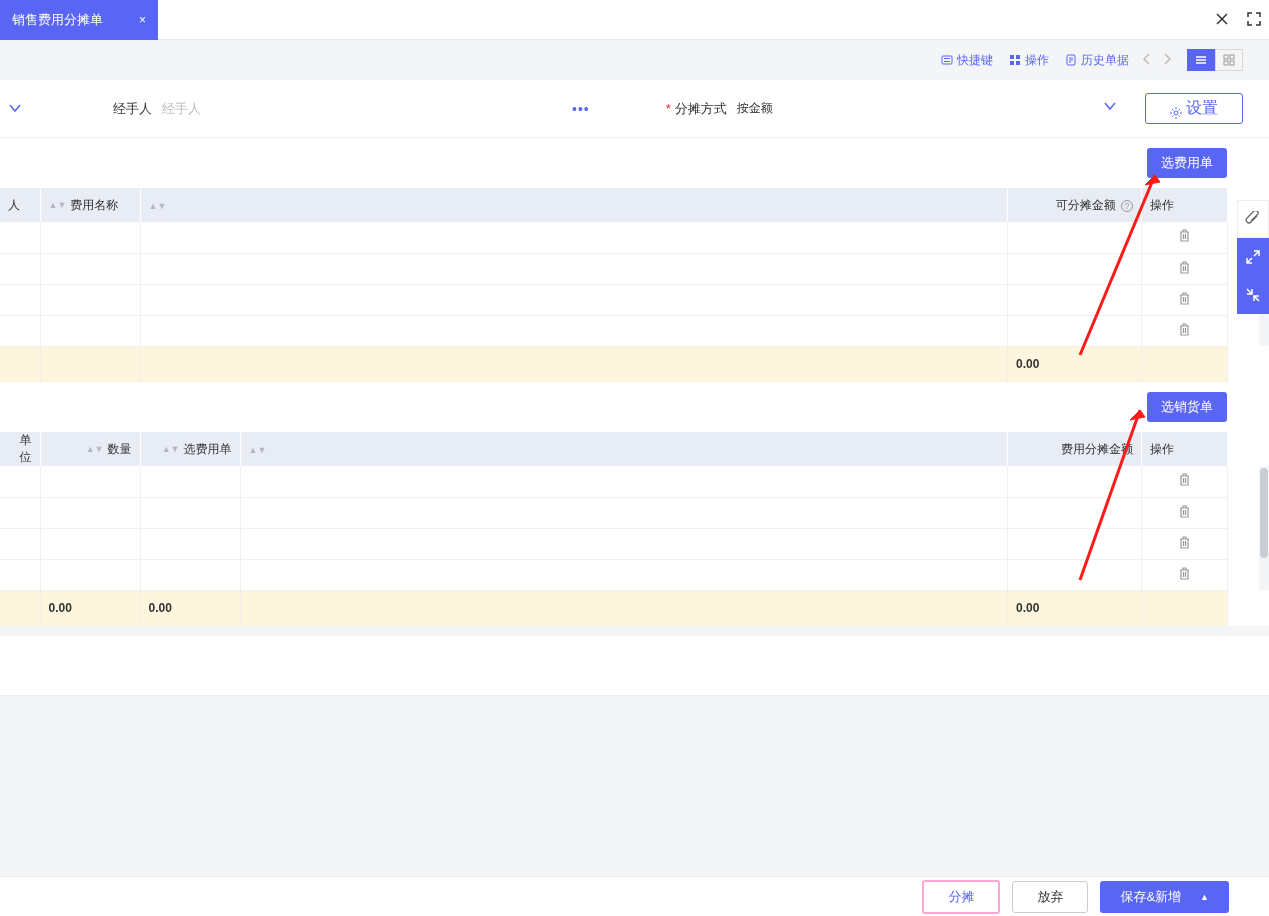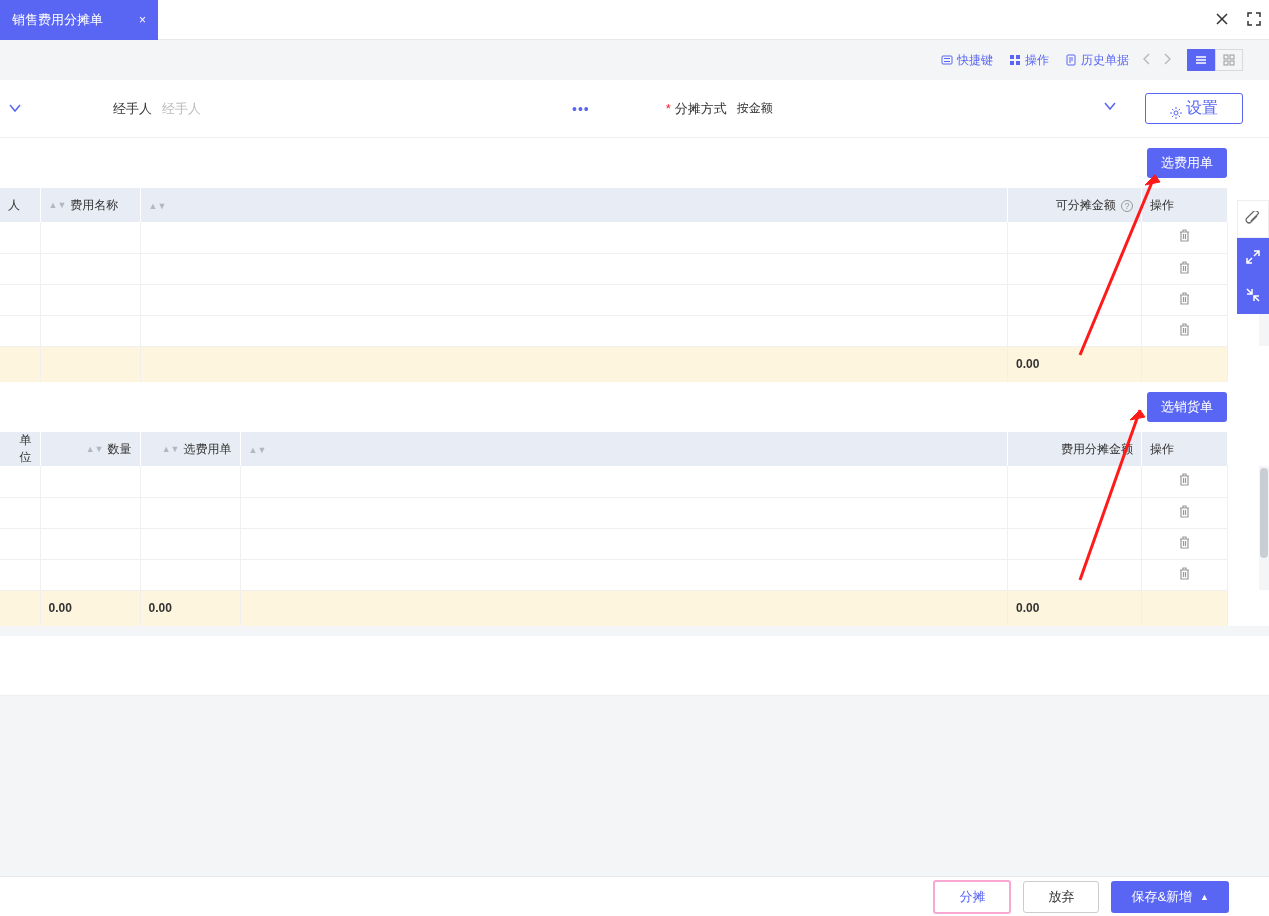"保存&新增" .btn-save { gap: 8px -> 19px }
